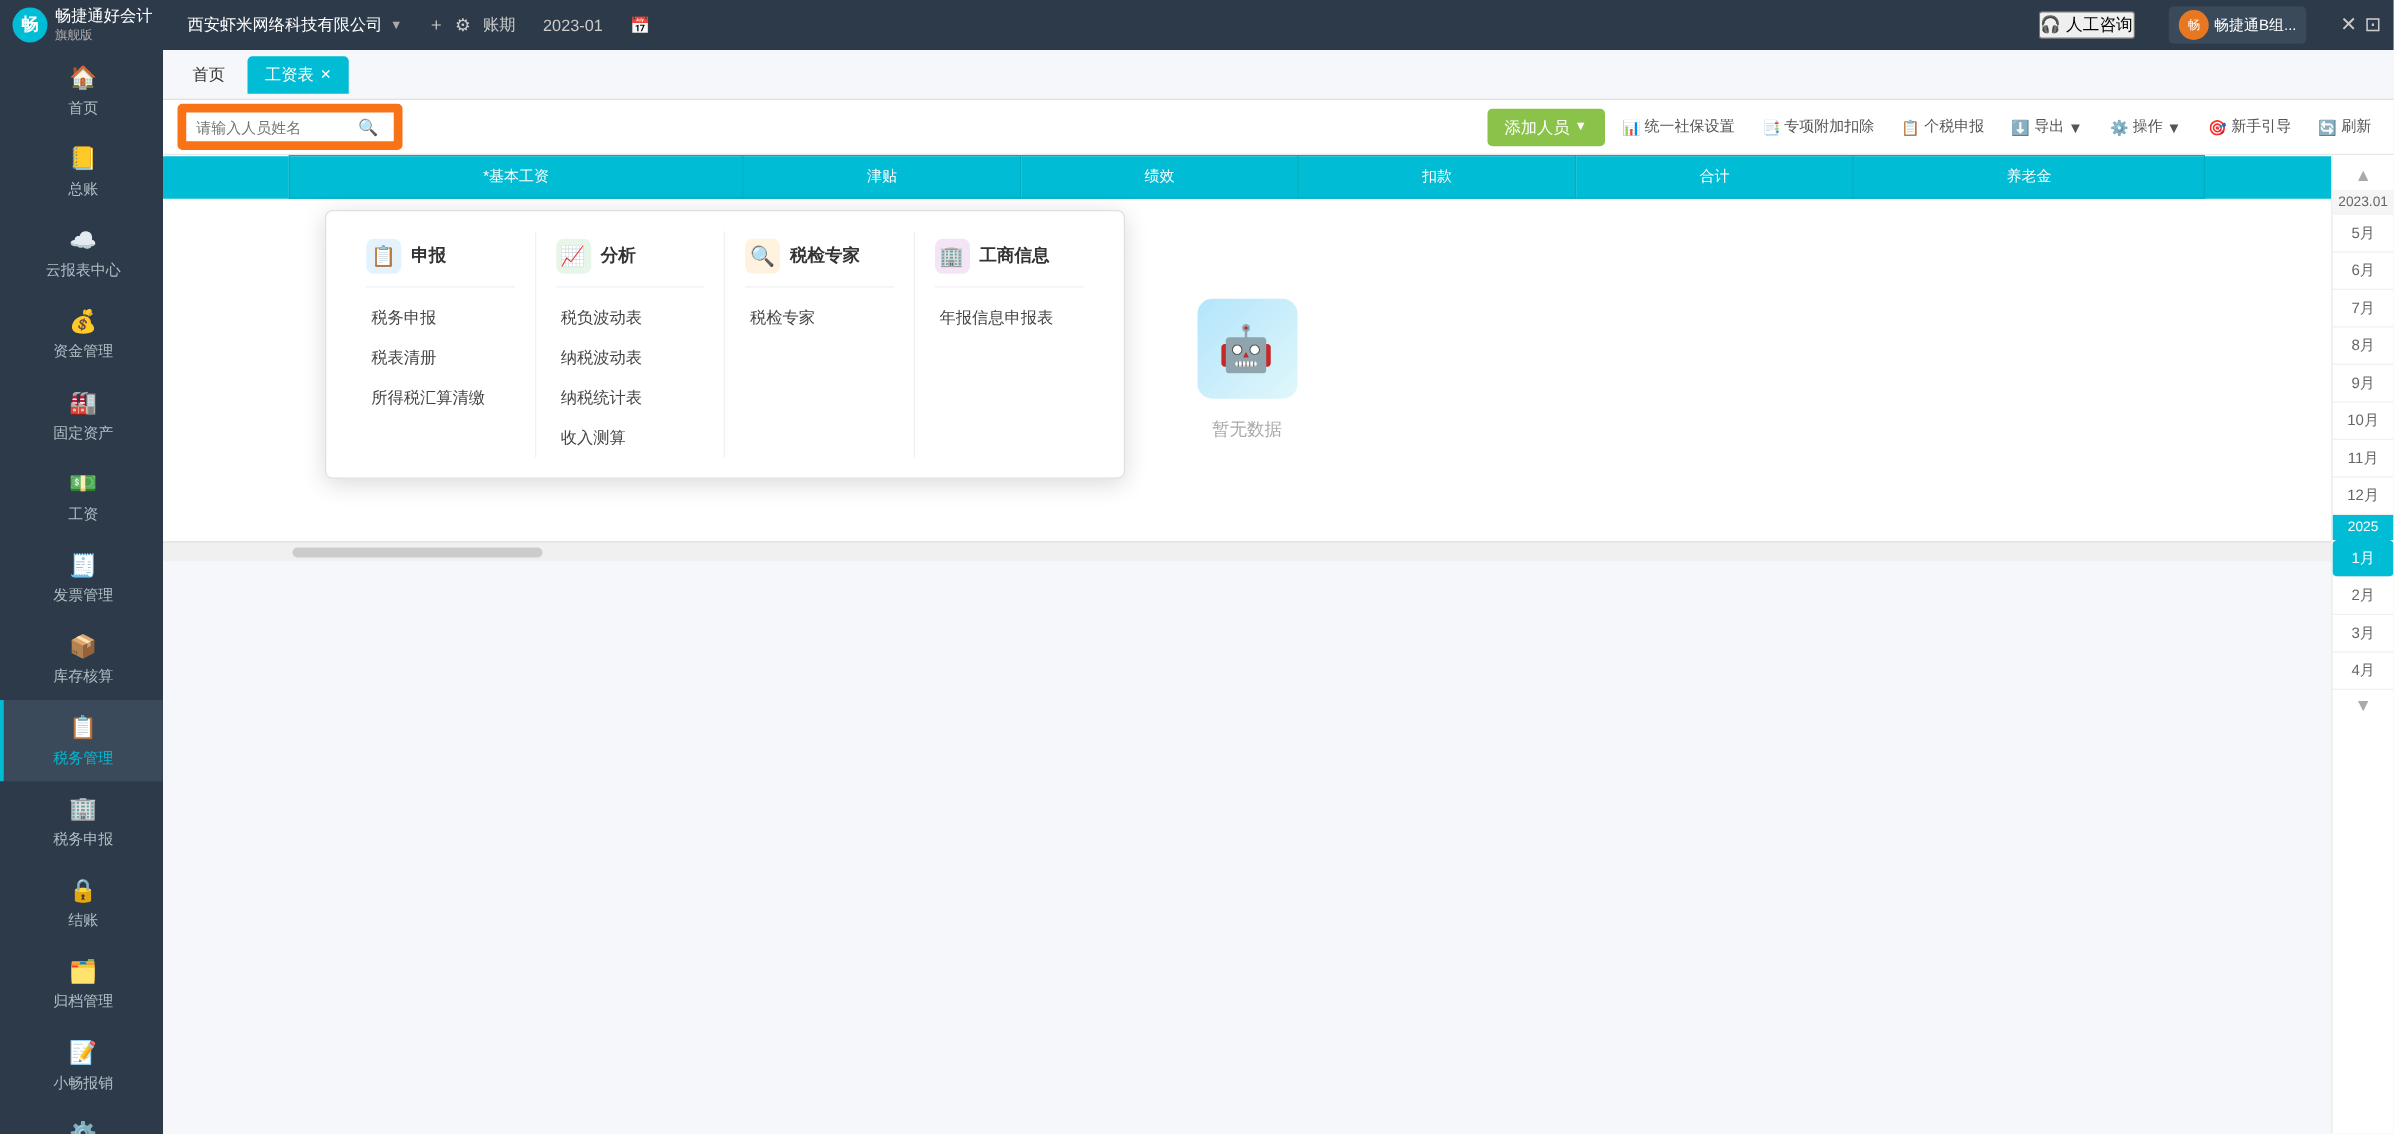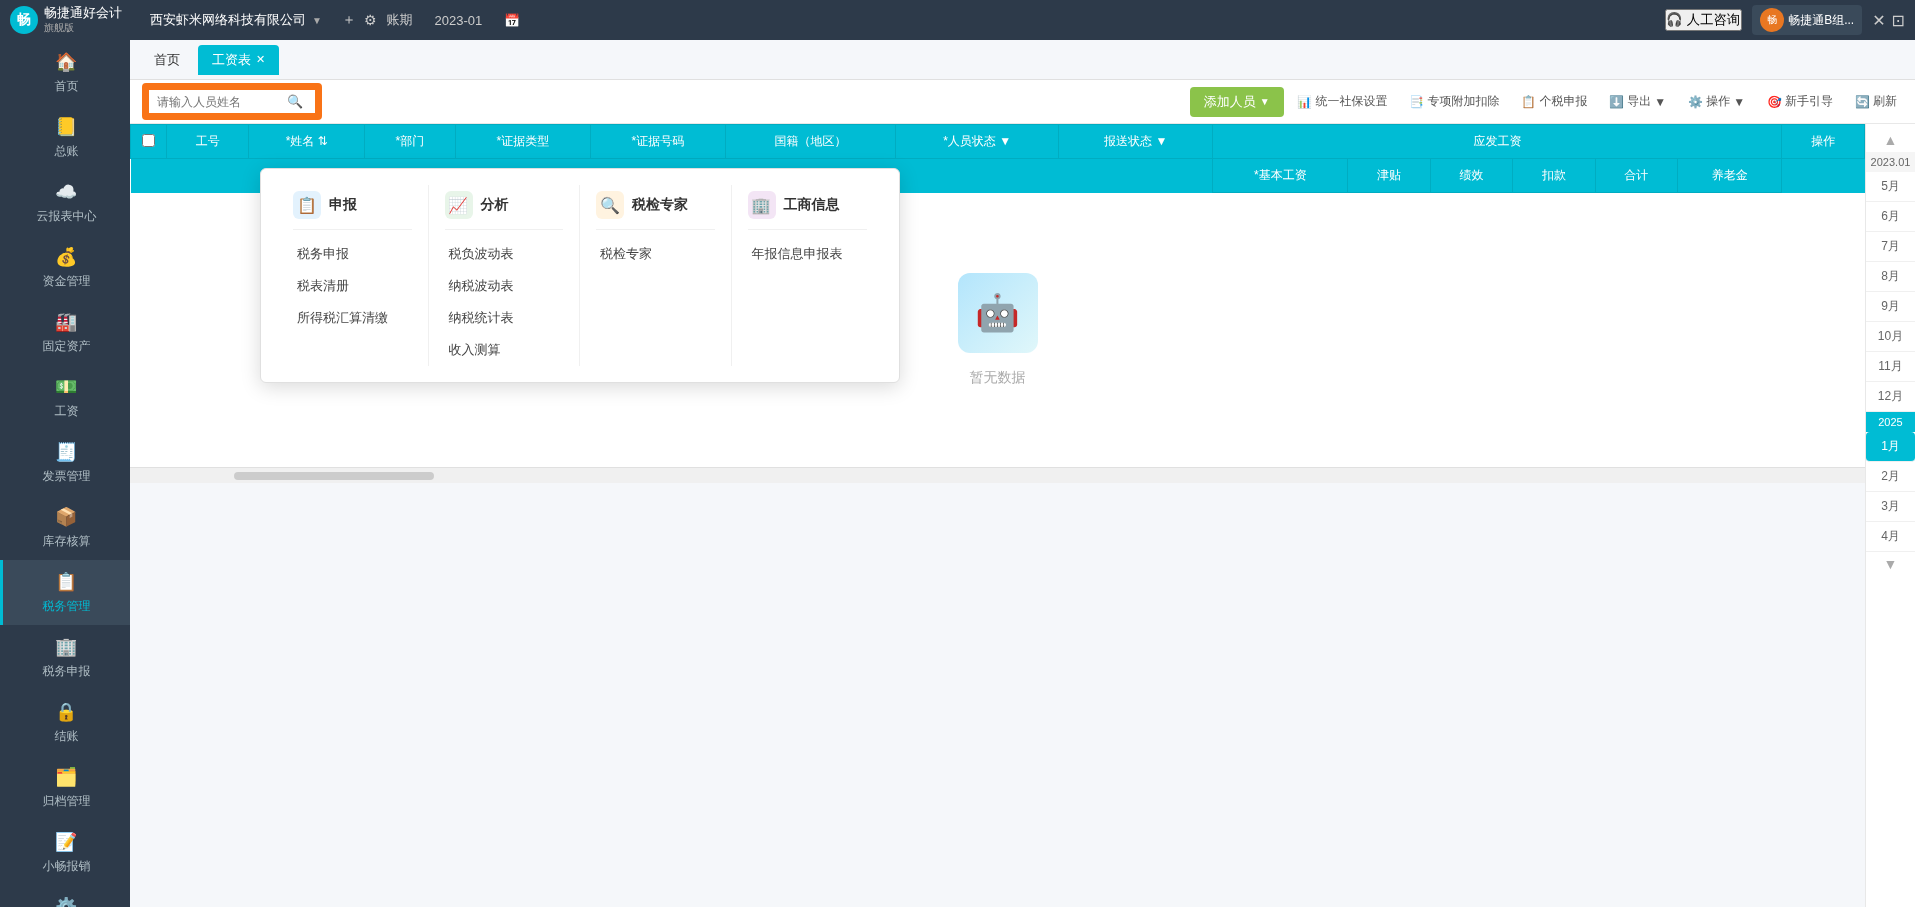"🎧 人工咨询" .top-right { gap: 10px -> 27px }
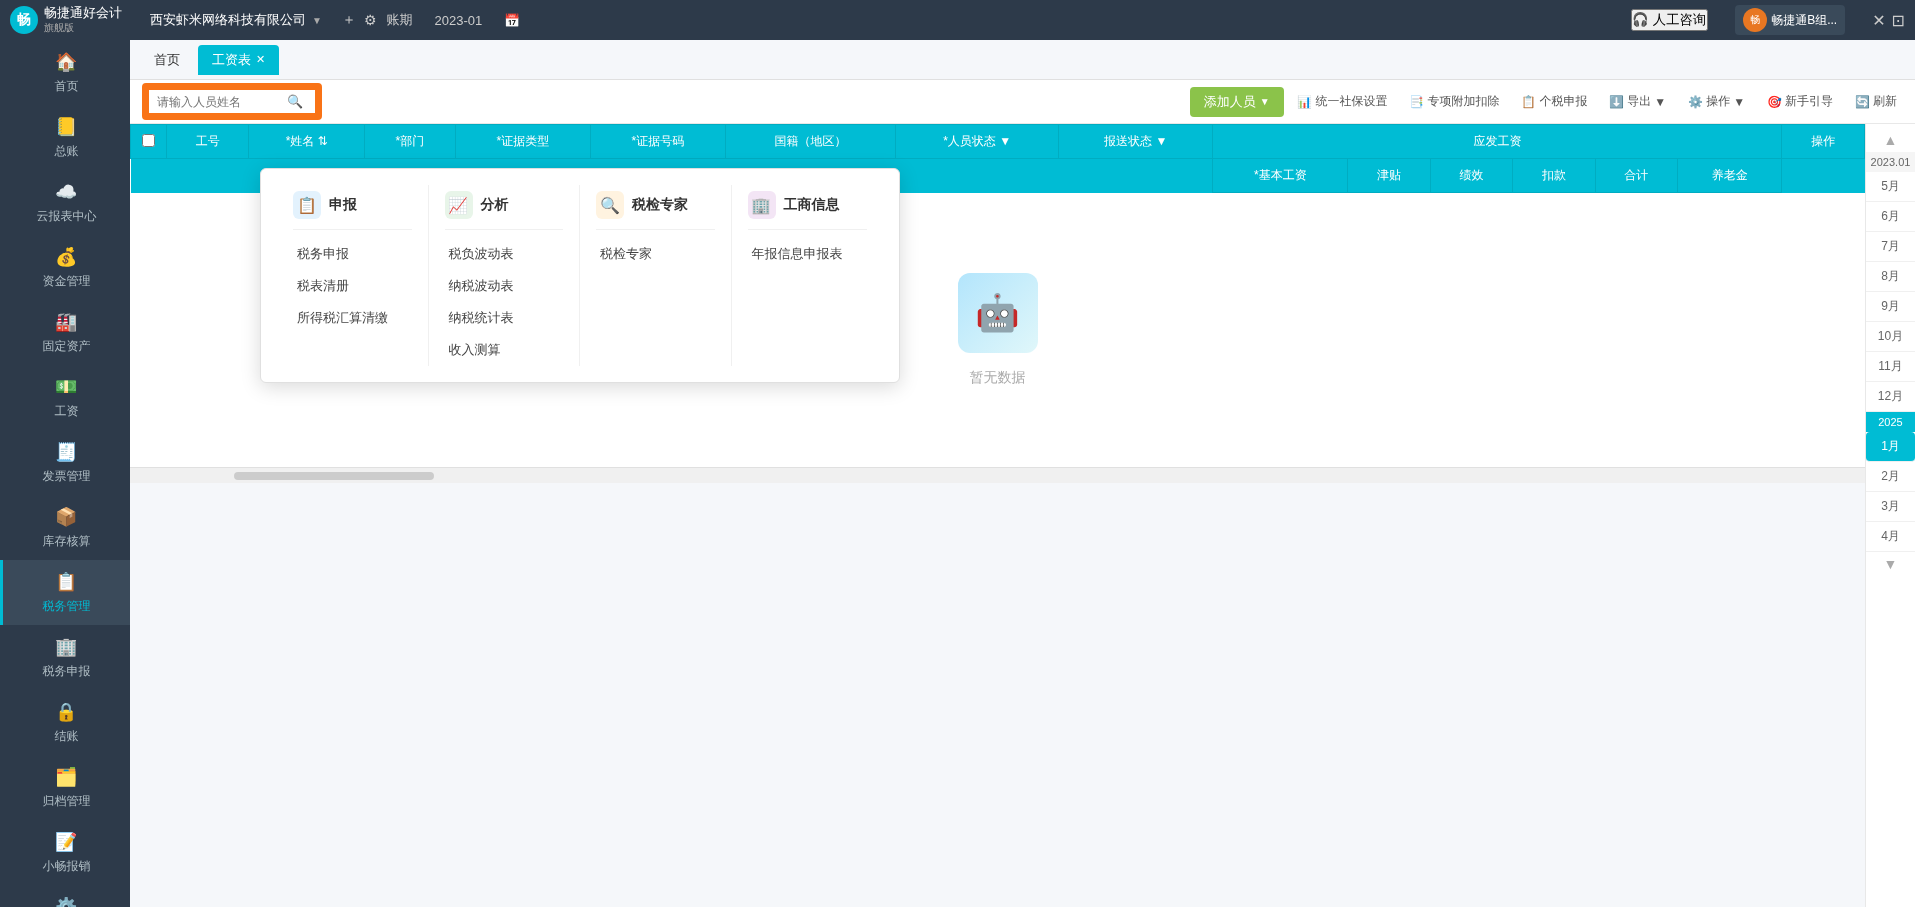"工号" tr.group-header { html: <tr> <th> <input> </th> <th>工号</th> <th>*姓名 ⇅</th> <th>*部门</th> <th>*证据类型</th> <th>*证据号码</th> <th>国籍（地区）</th> <th>*人员状态 ▼</th> <th>报送状态 ▼</th> <th>应发工资</th> <th>操作</th> </tr> -> none }
